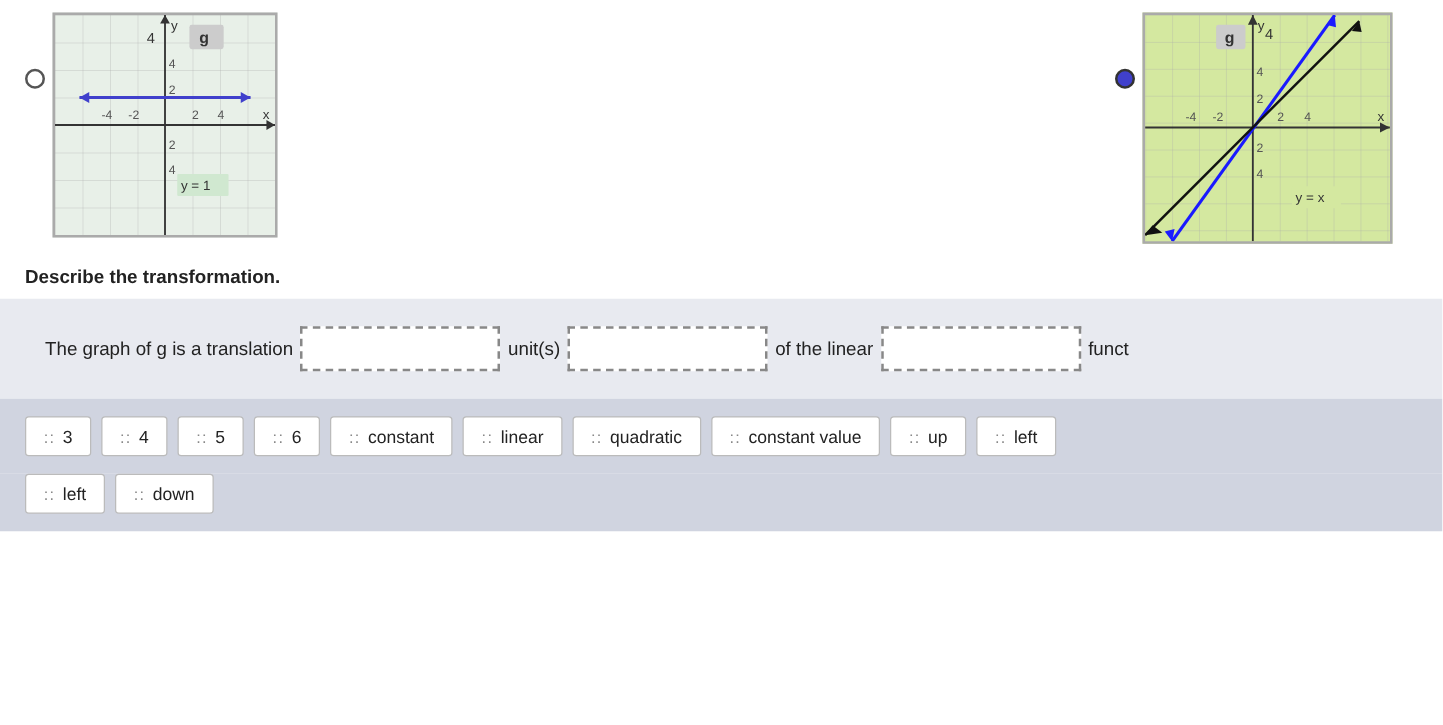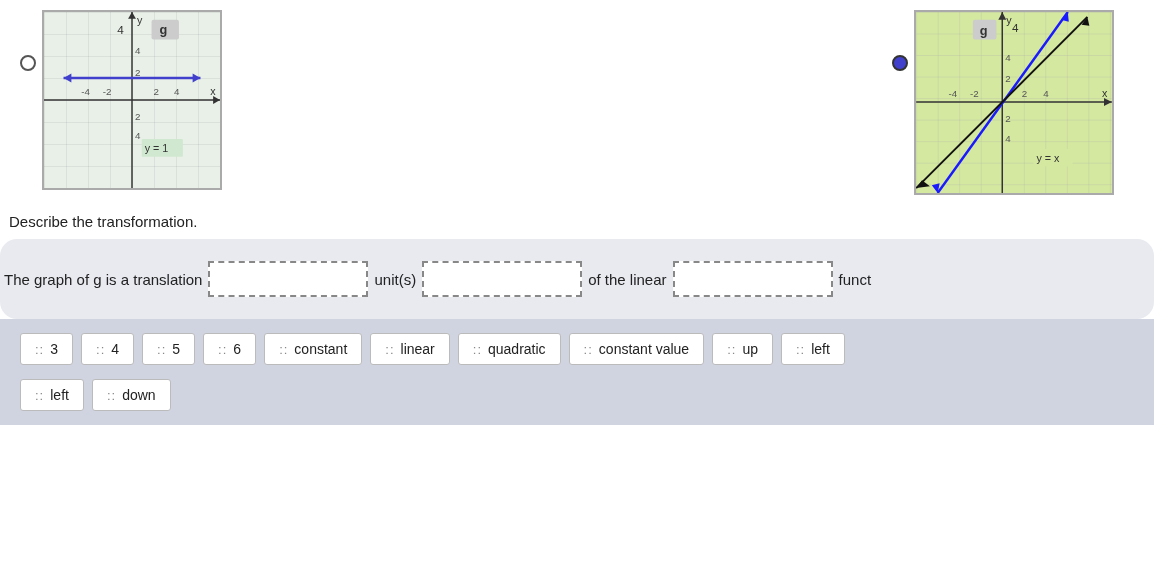"Describe the transformation." .describe-section { font-weight: none -> bold; padding: 8px 9px -> 8px 20px }
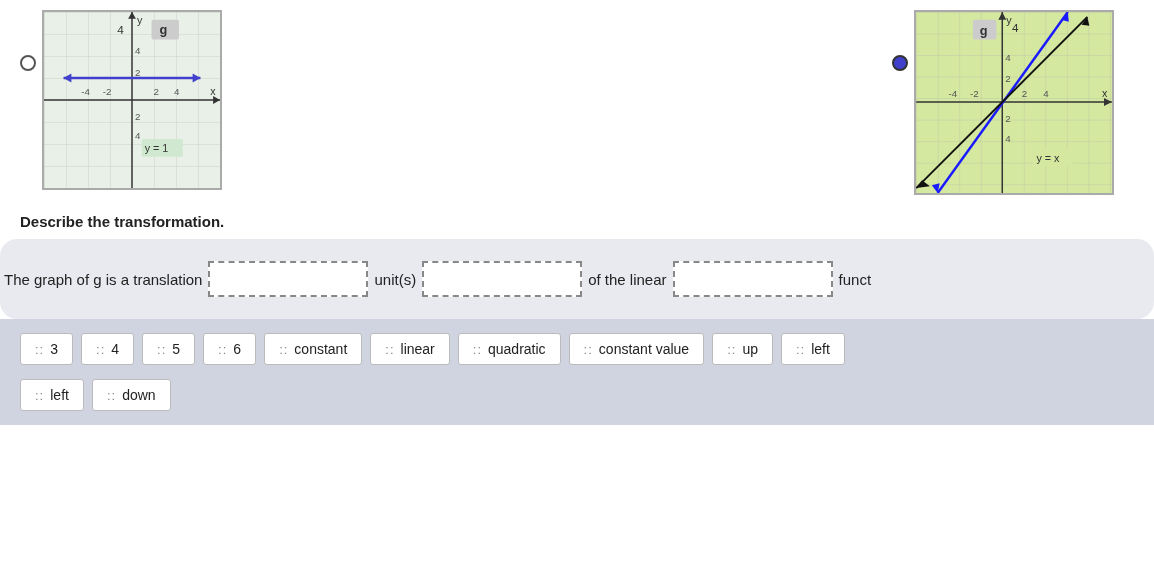"The graph of g is" .sentence-section { border-radius: 17px -> none; padding: 18px 4px -> 18px 36px }
